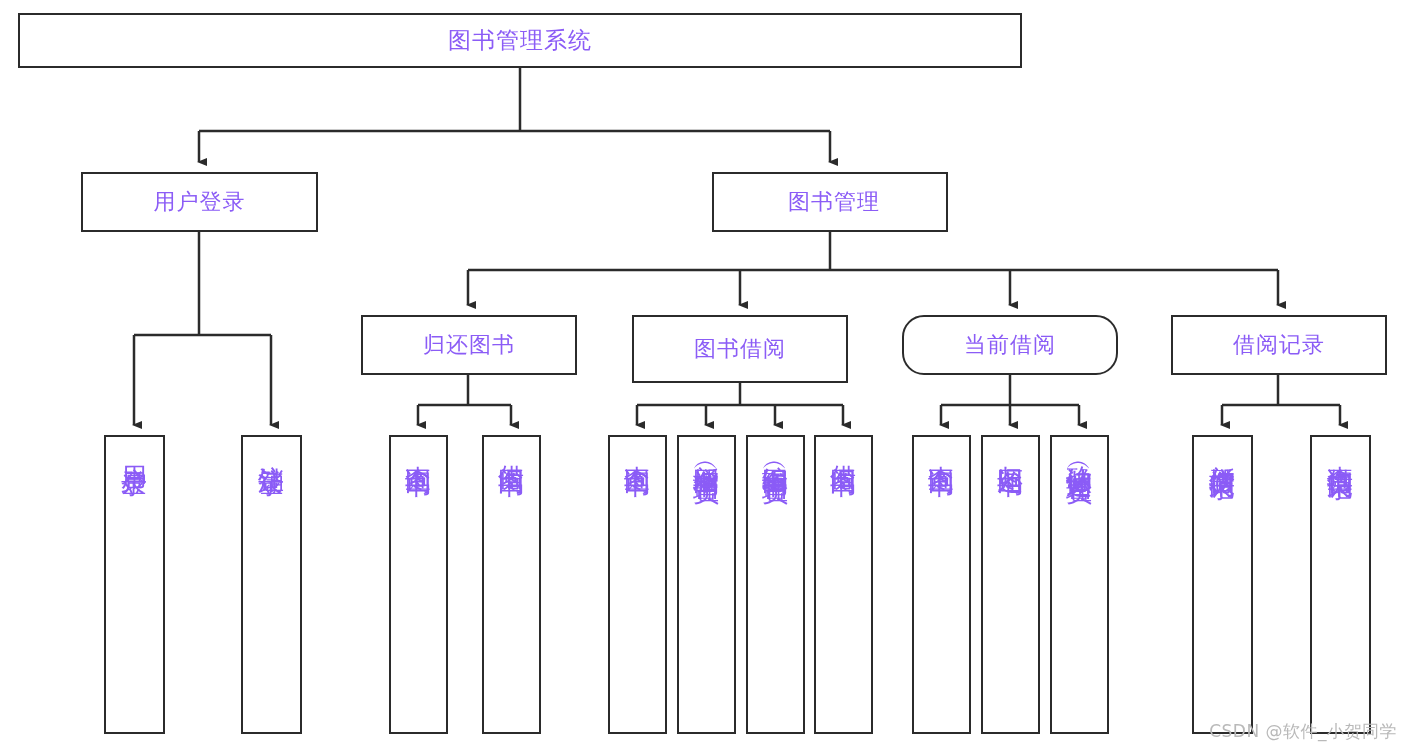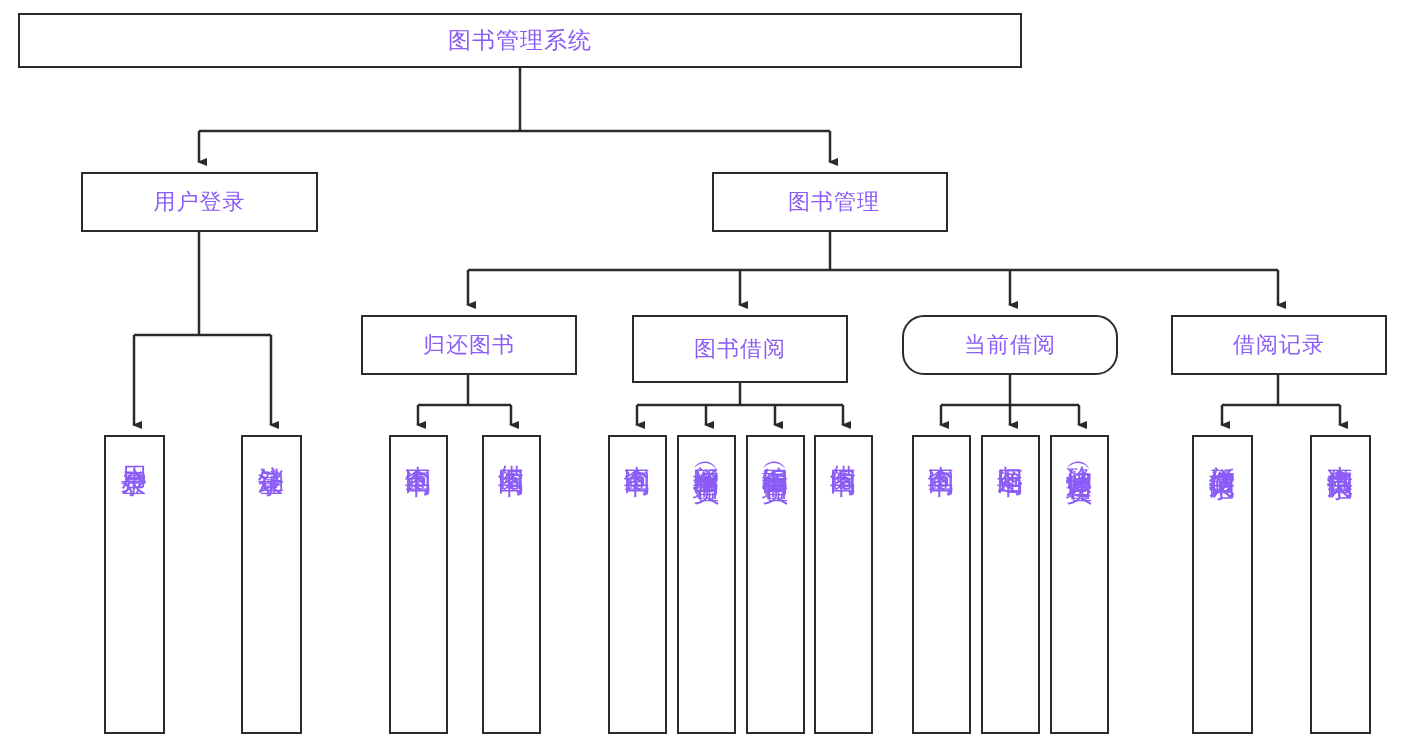"CSDN @软件_小贺同学" div { html: none -> <div>CSDN @软件_小贺同学</div> }
